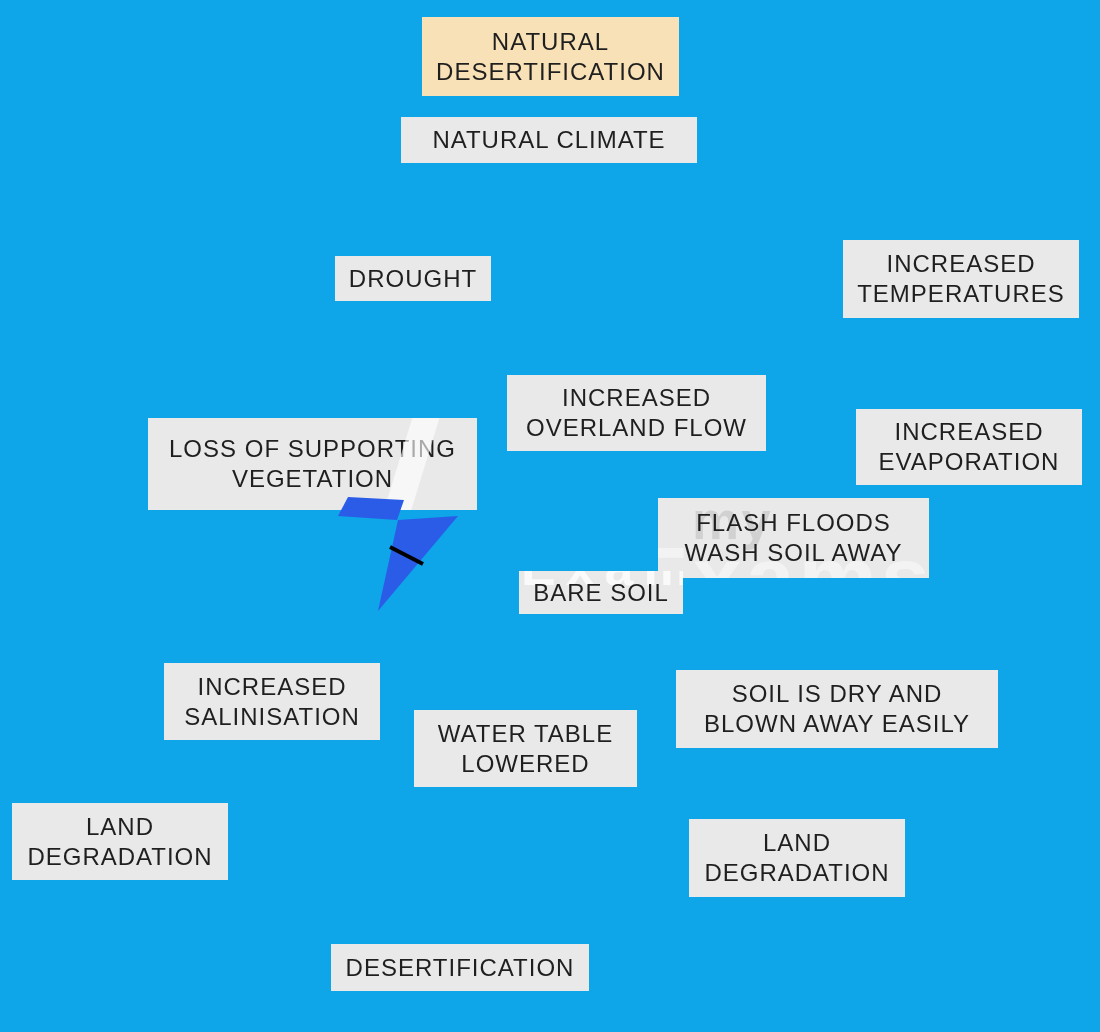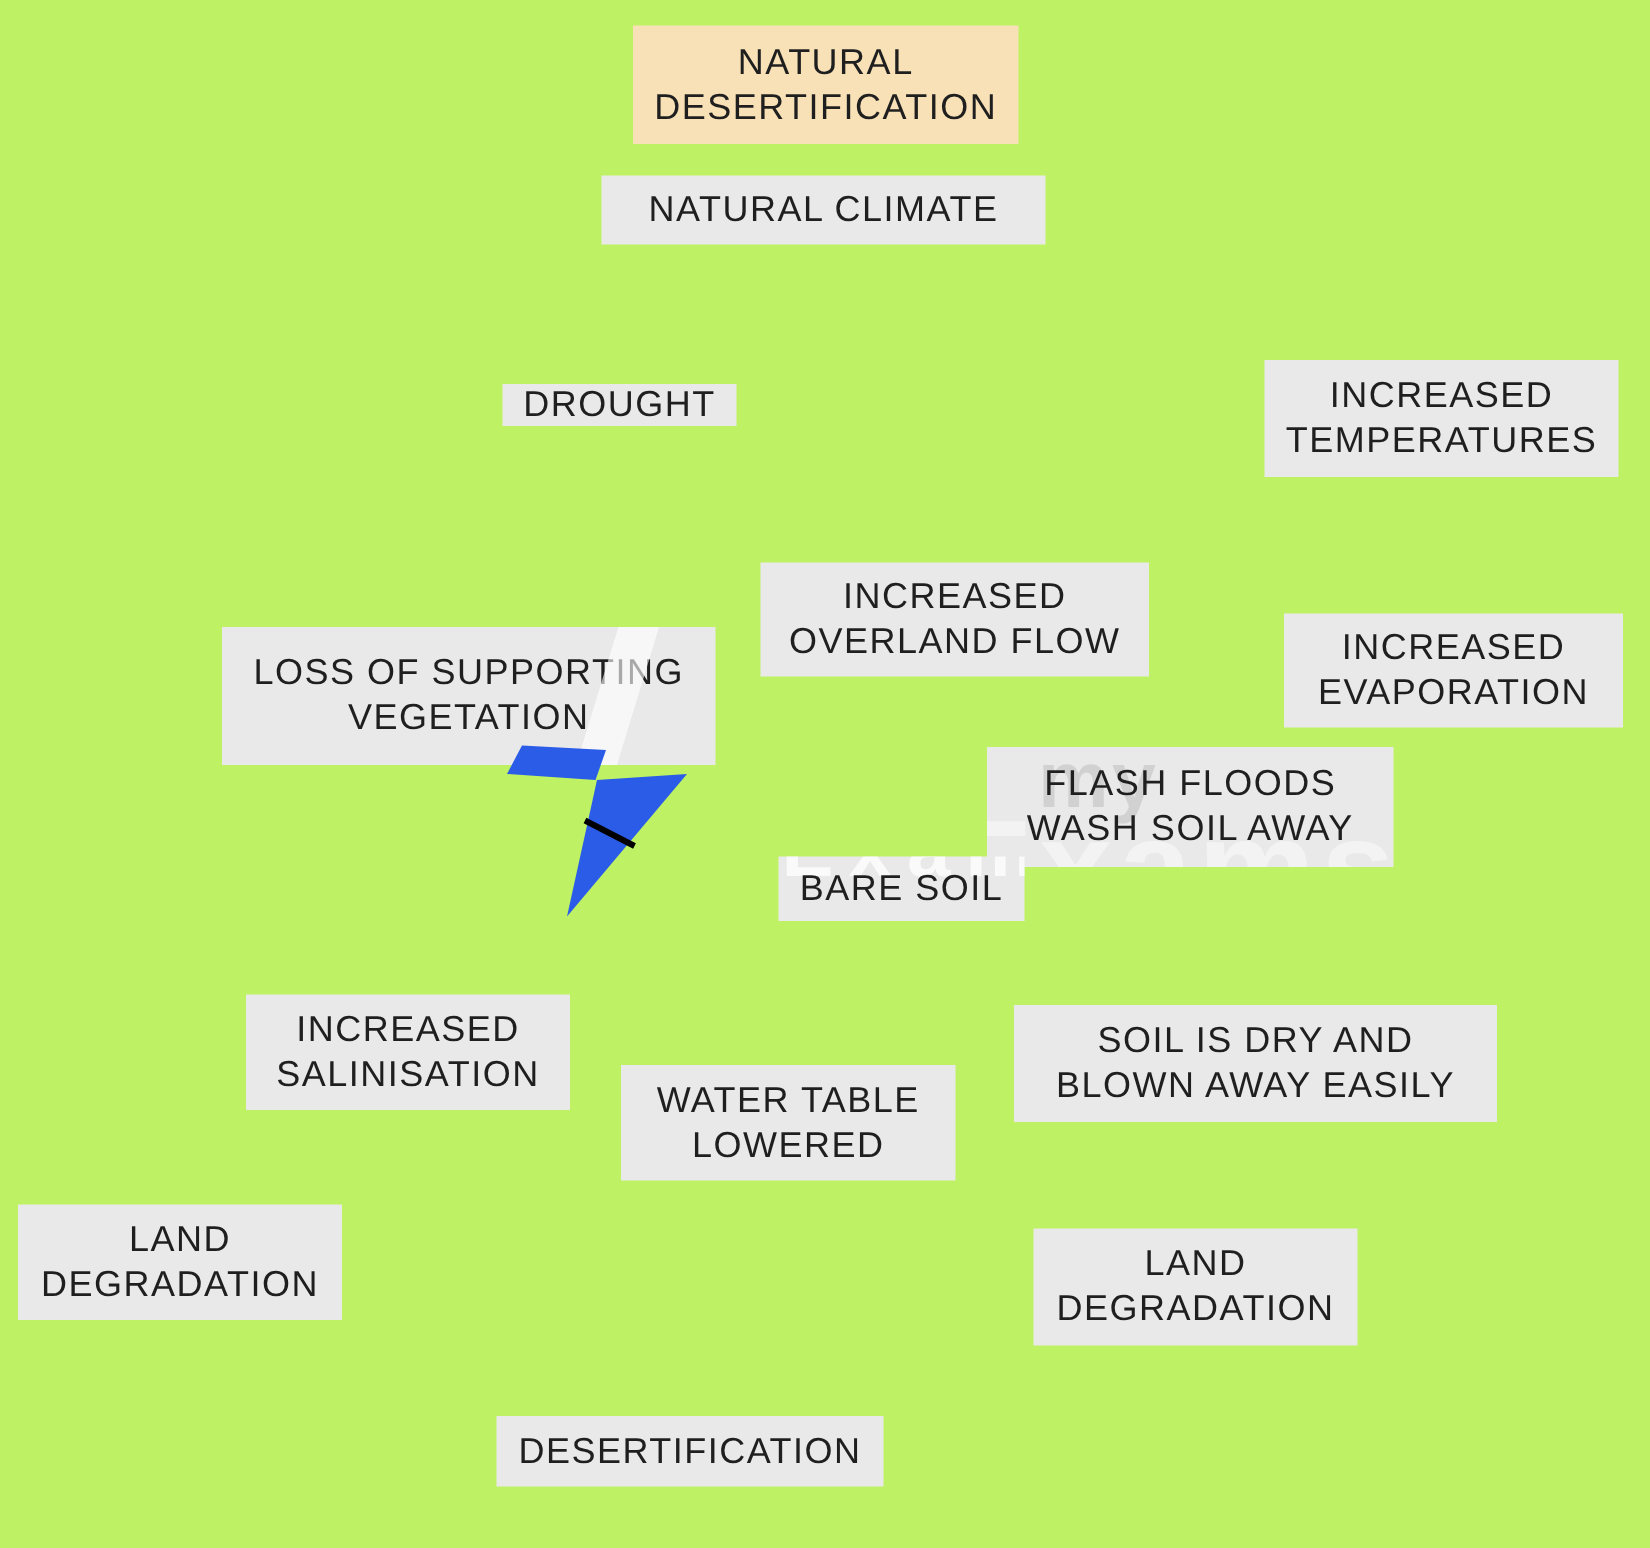"NATURAL" #canvas { background: #bef264 -> #0ea5e9 }
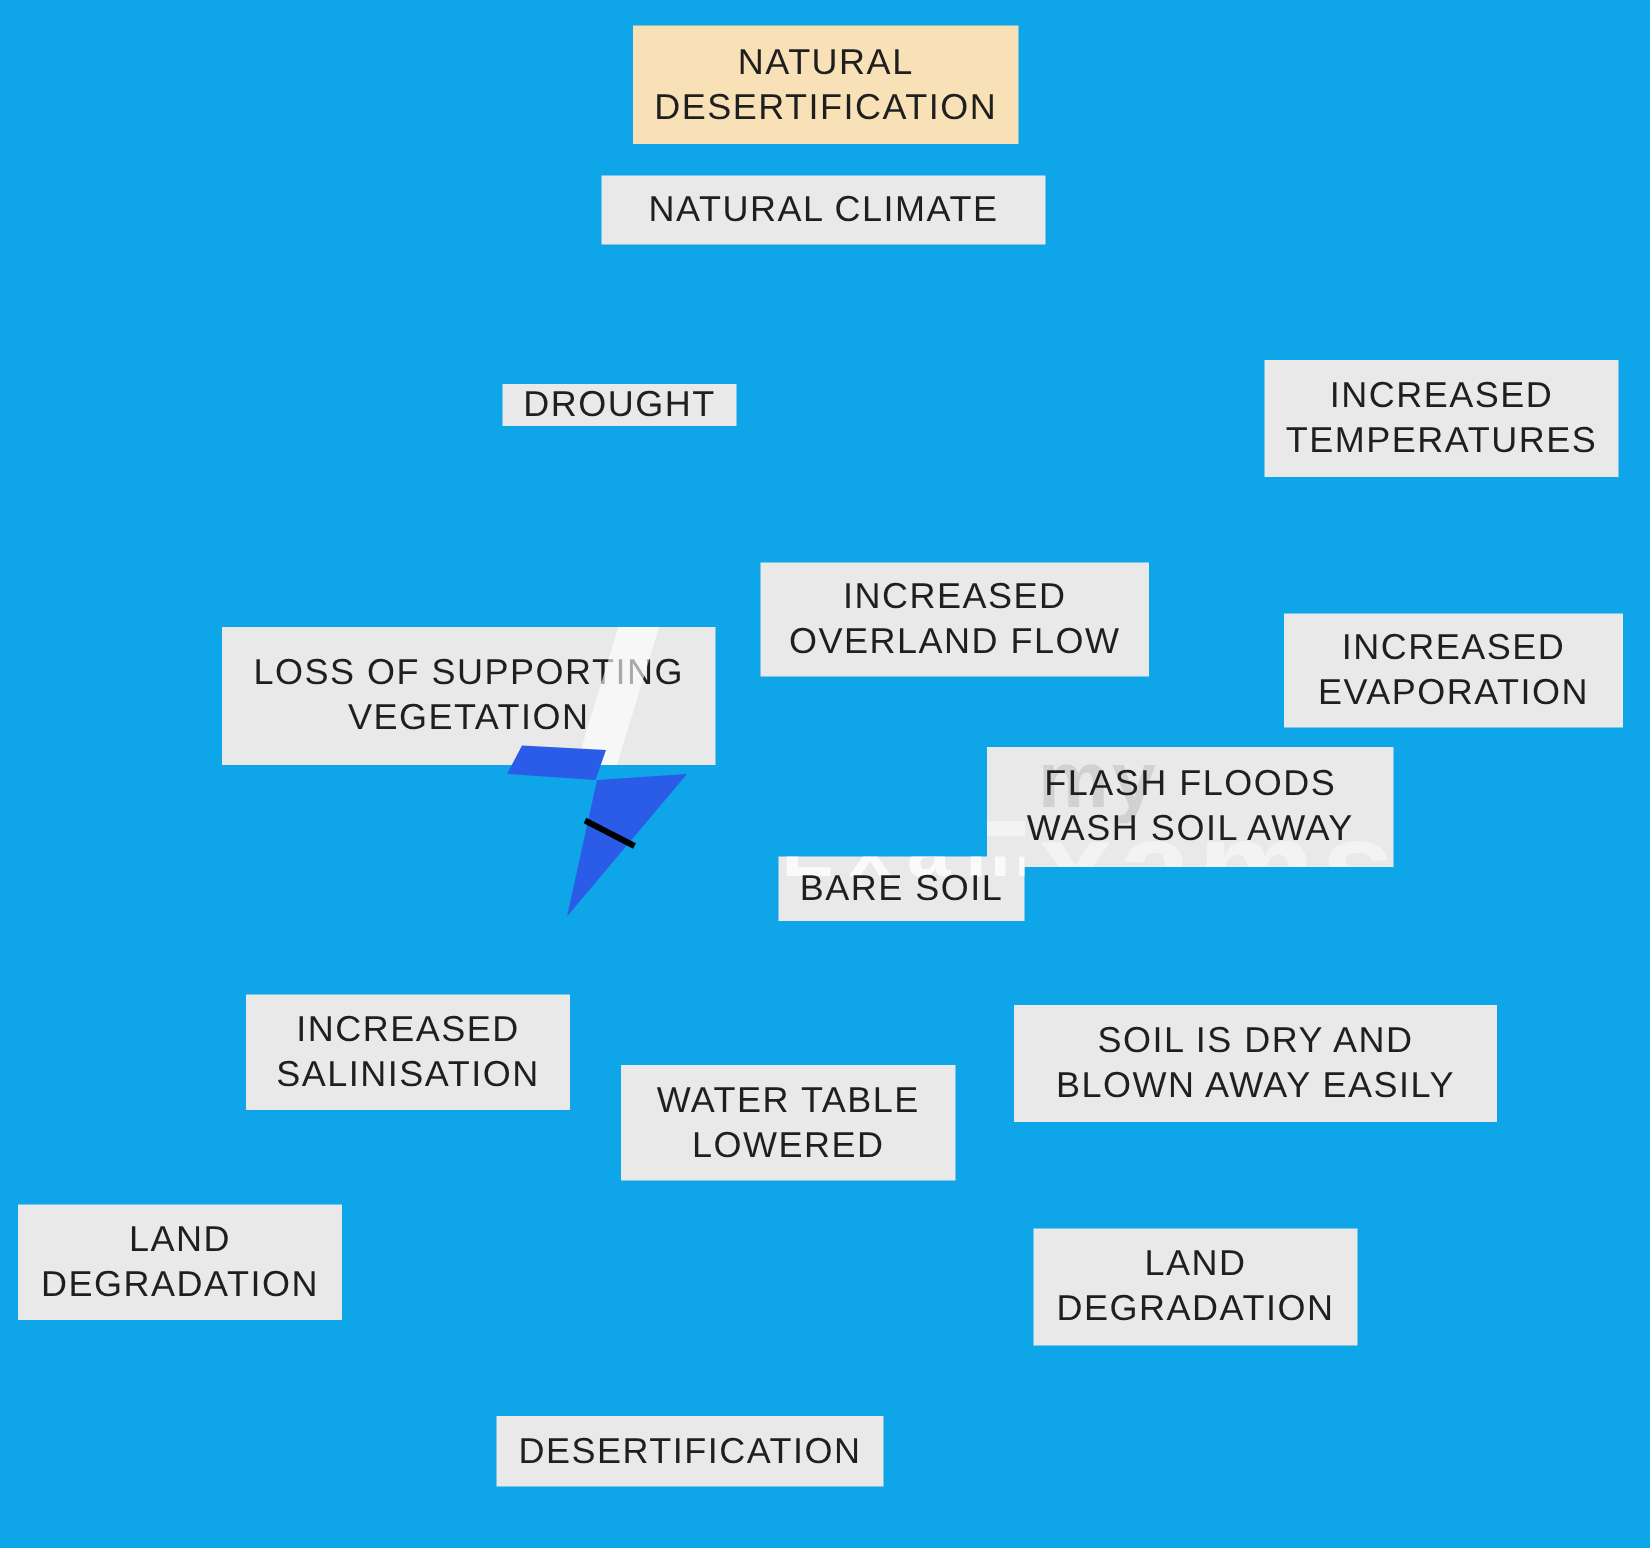"DROUGHT" #n-drought { height: 28px -> 45px }
